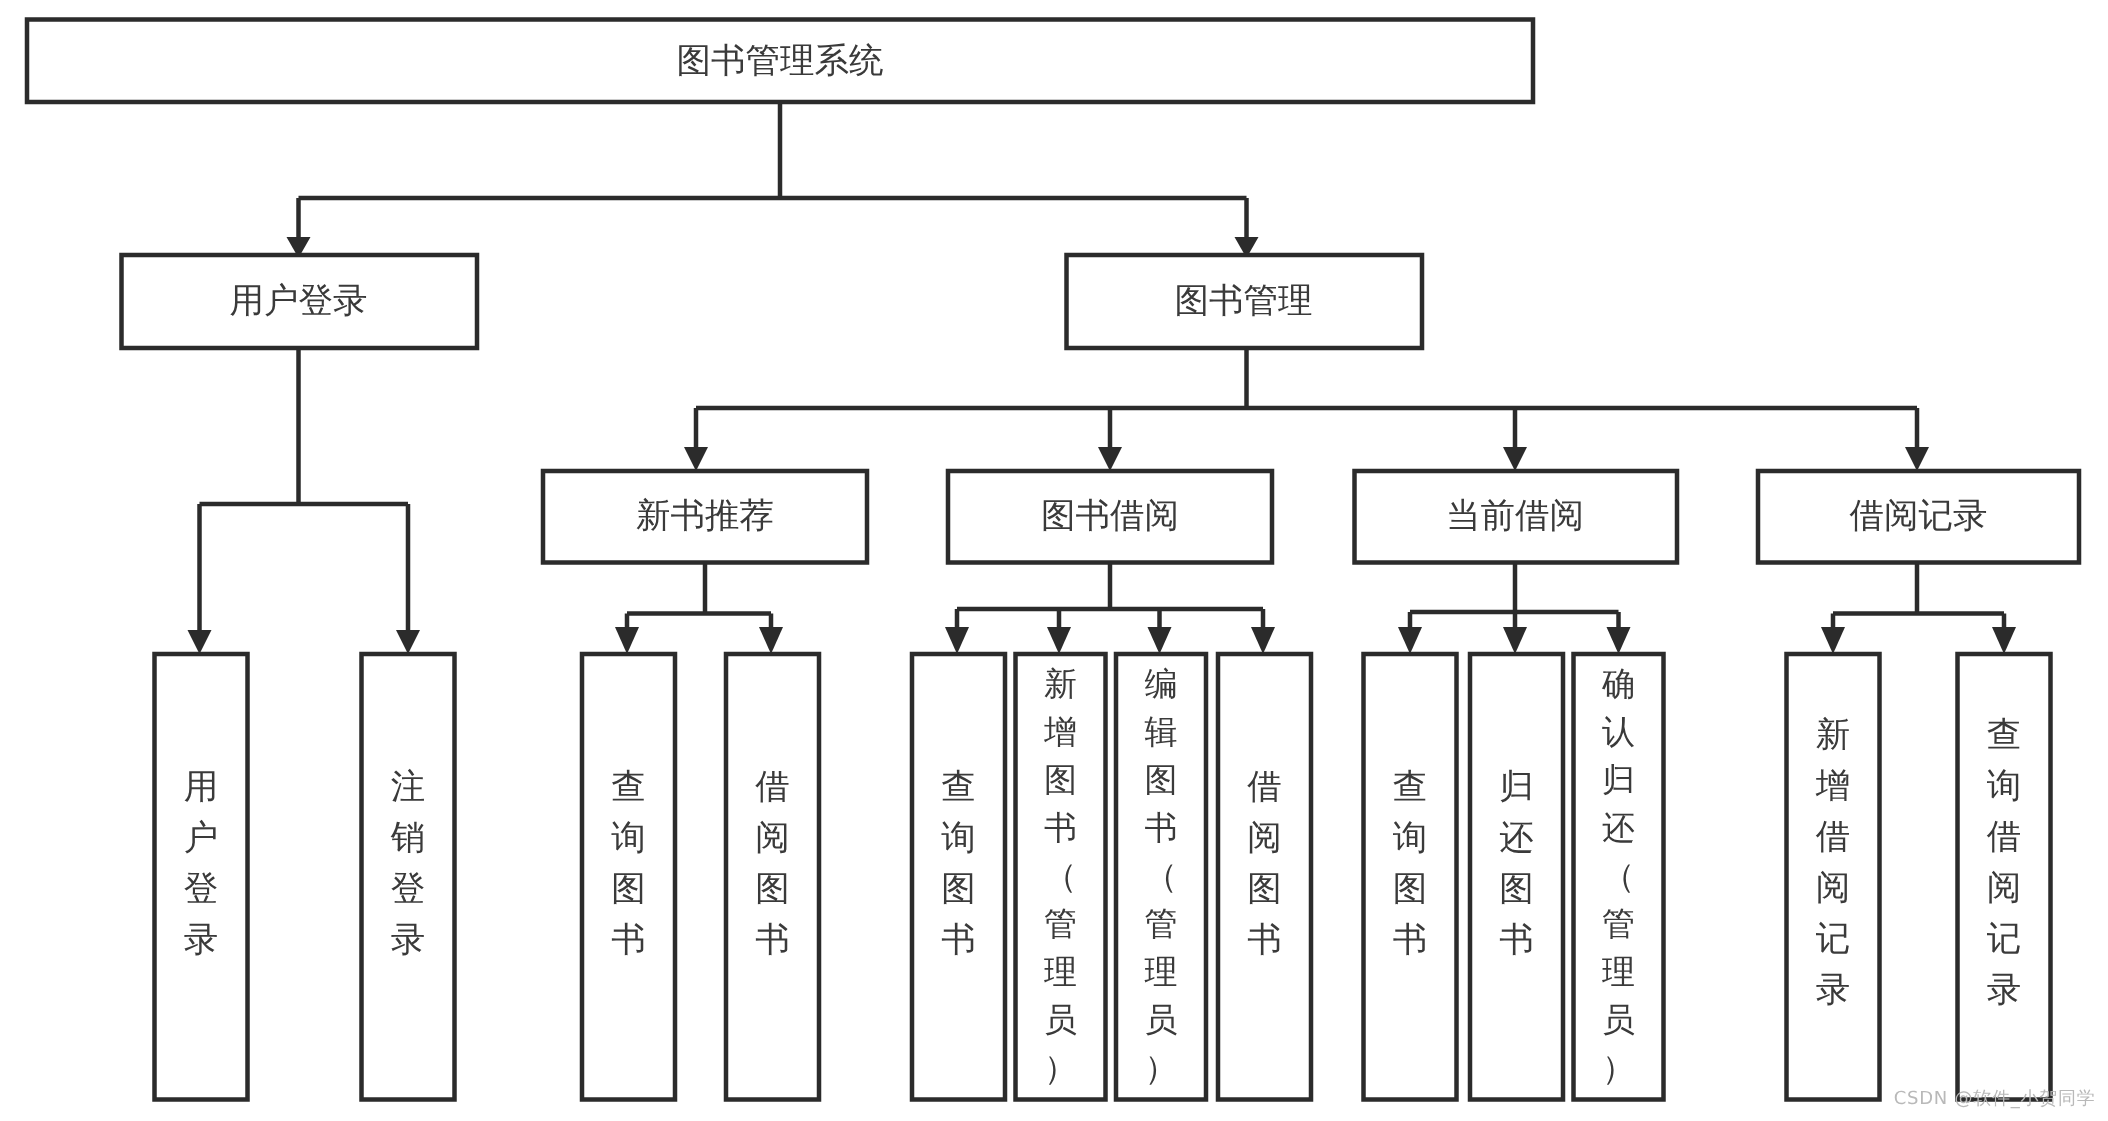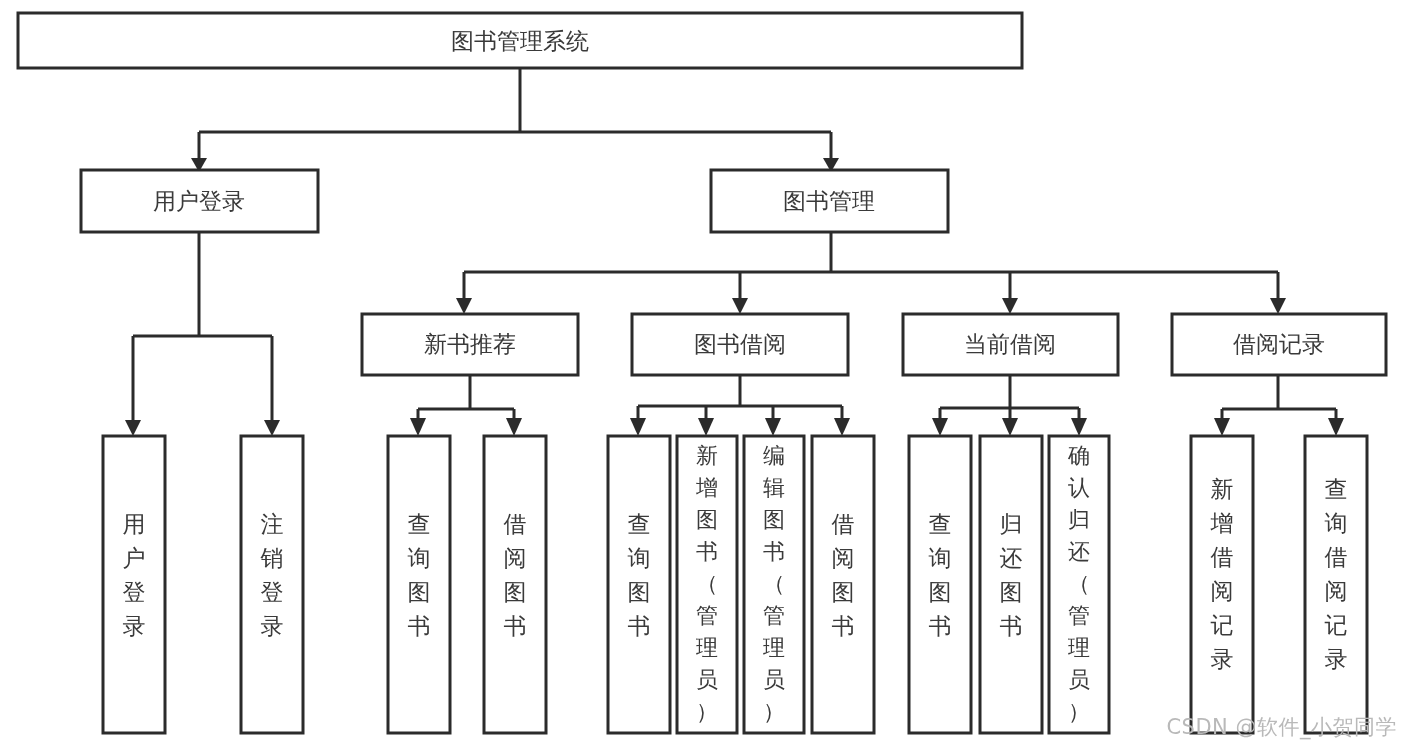"CSDN @软件_小贺同学" .watermark { font-size: 21px -> 12px }
